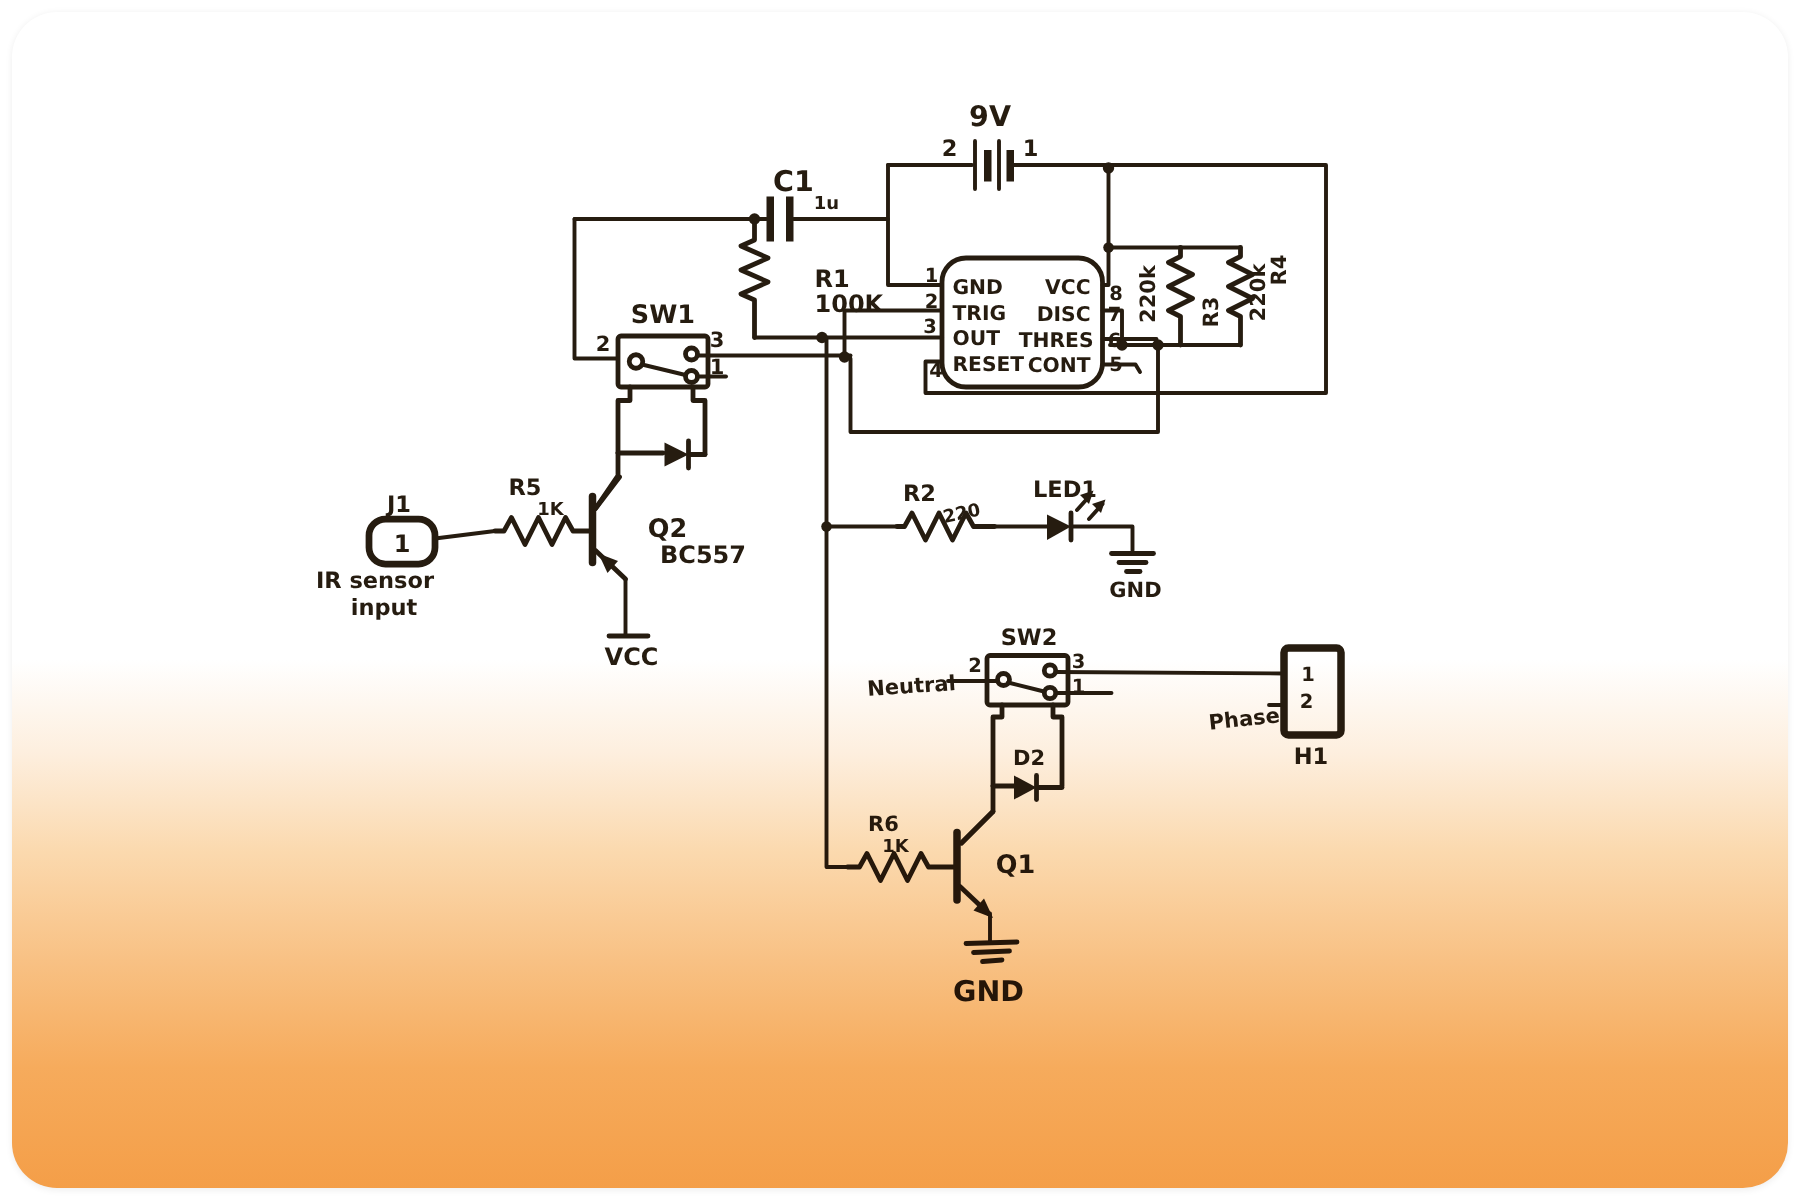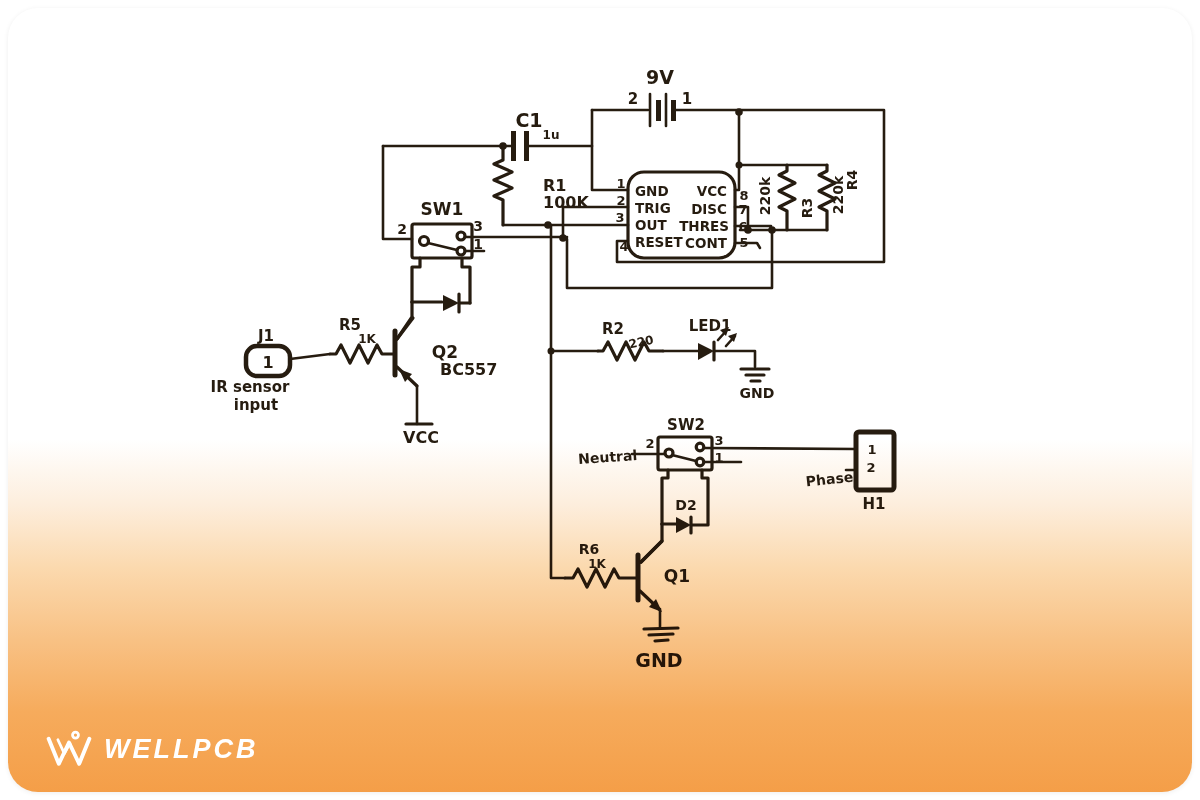"WELLPCB" div.logo { html: <div> <svg> <path></path> <path></path> <circle></circle> </svg> <span>WELLPCB</span> </div> -> none }
